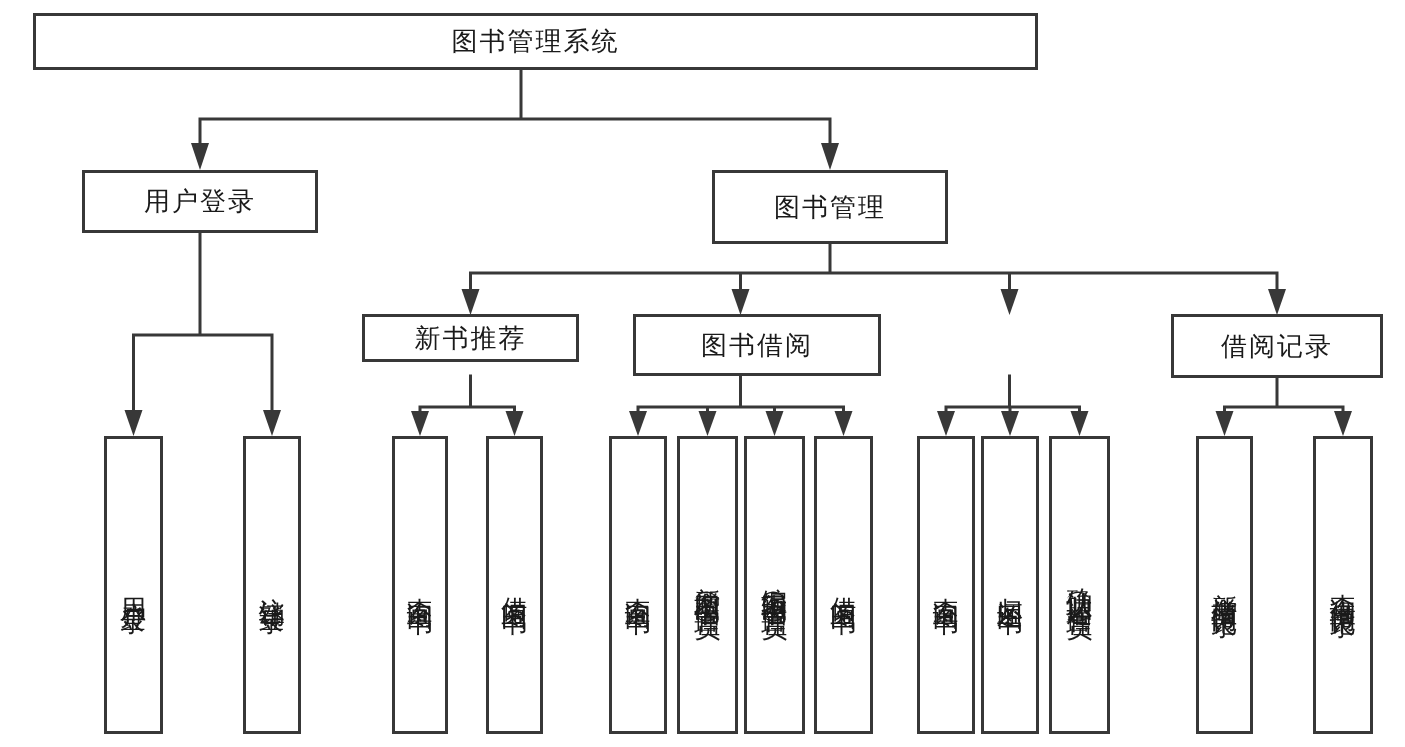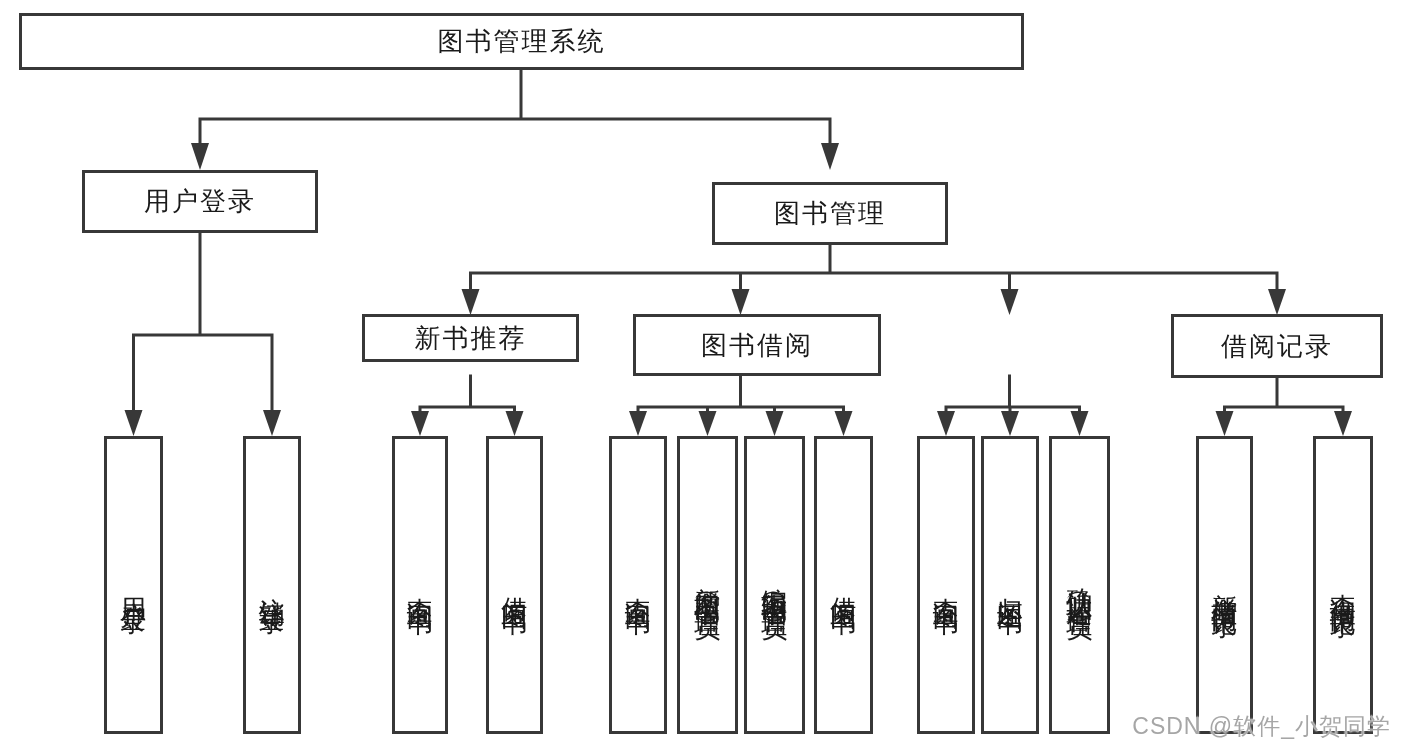"图书管理系统" div.box { left: 19px -> 33px }
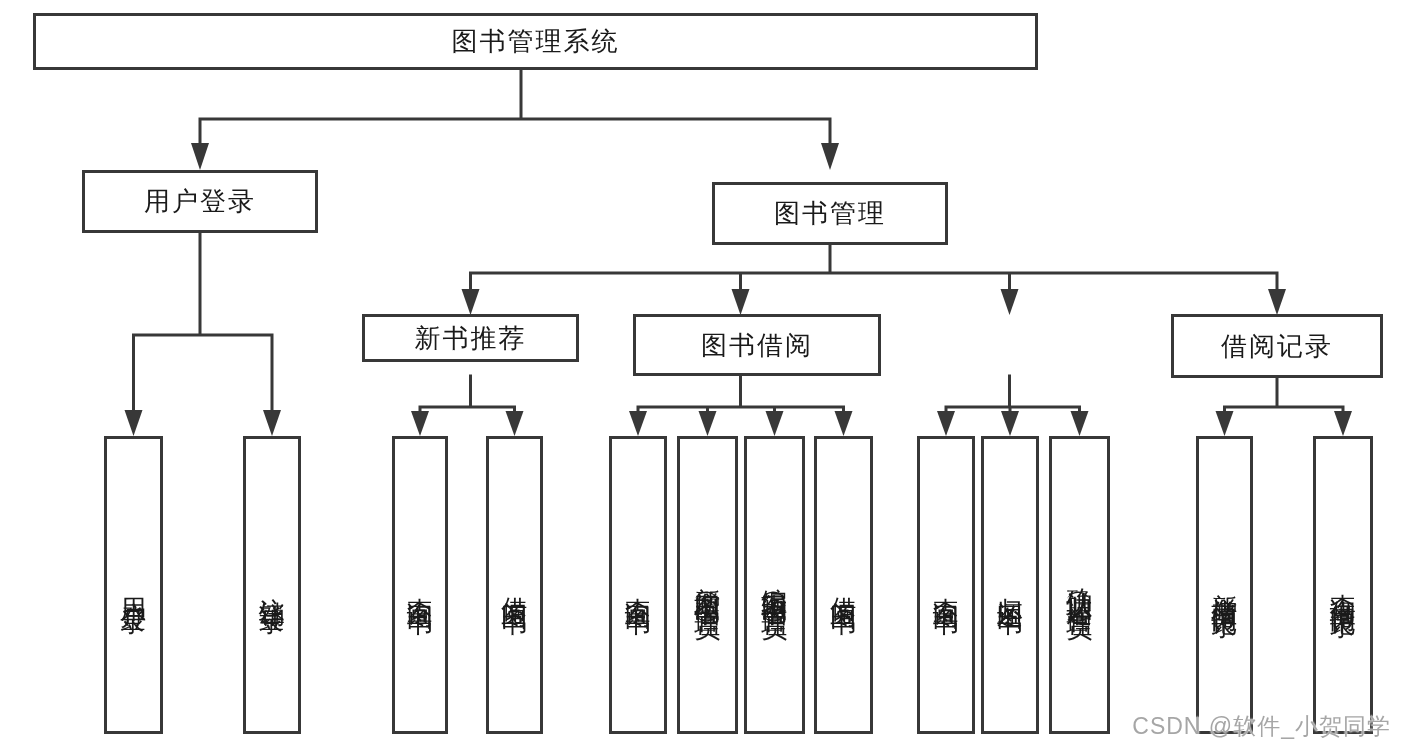"图书管理" div.box { height: 63px -> 74px; top: 182px -> 170px }
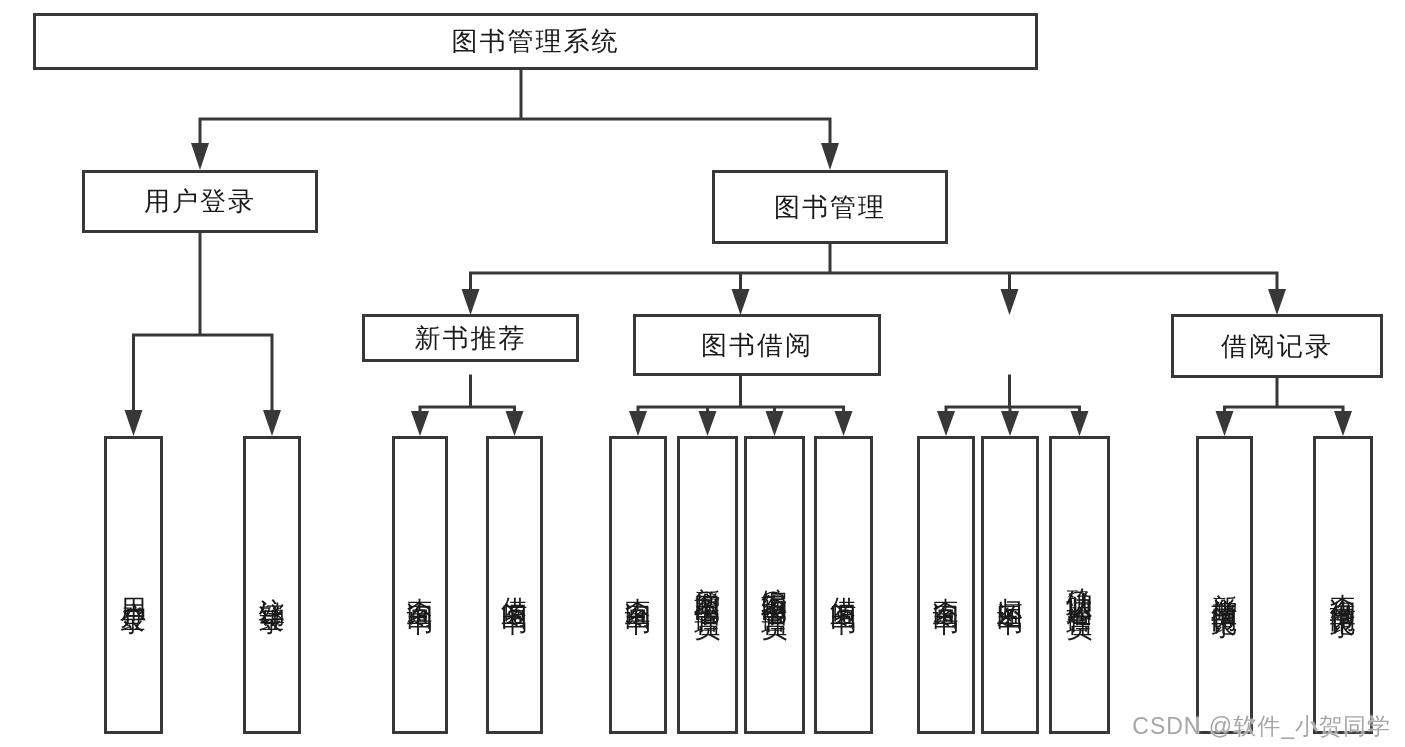"CSDN @软件_小贺同学" div.watermark { html: <div>CSDN @软件_小贺同学</div> -> none }
